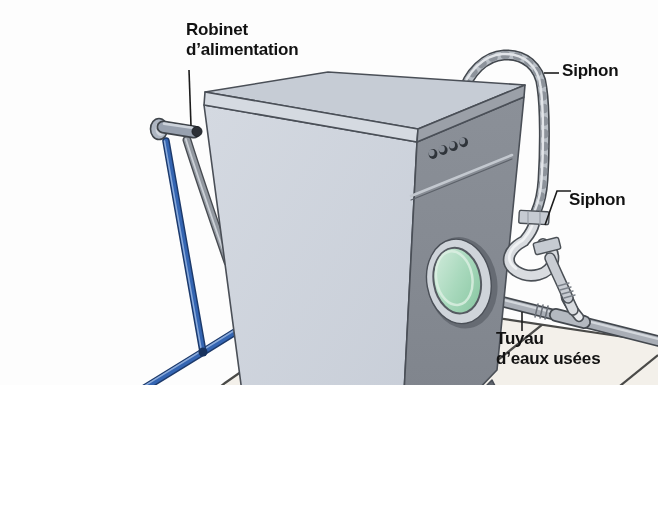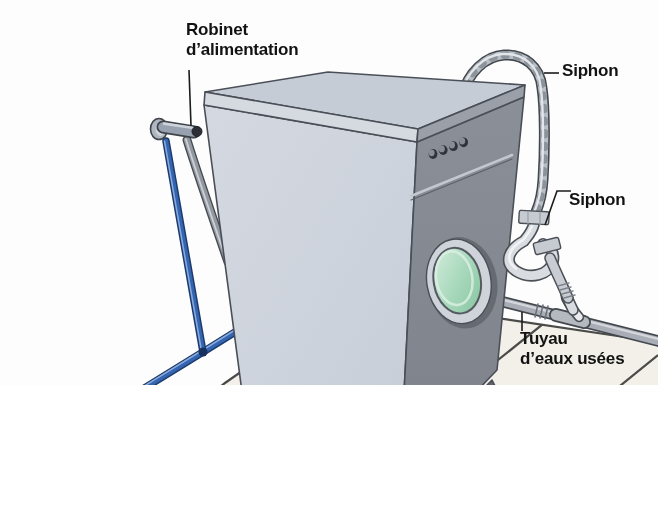"Tuyau" .lbl-tuyau { left: 520px -> 496px }
